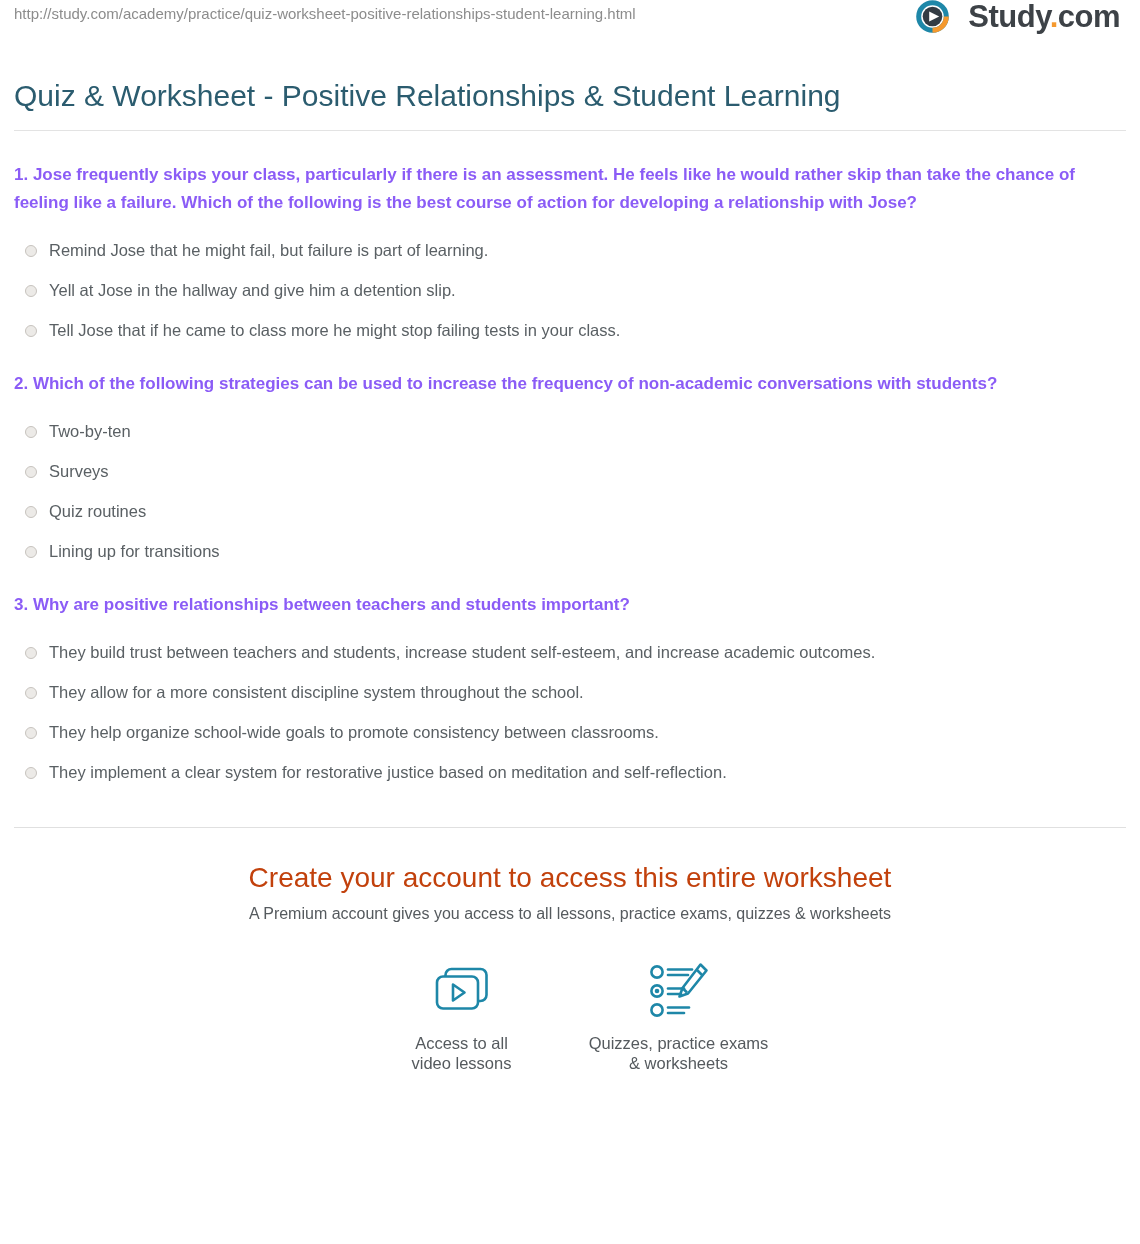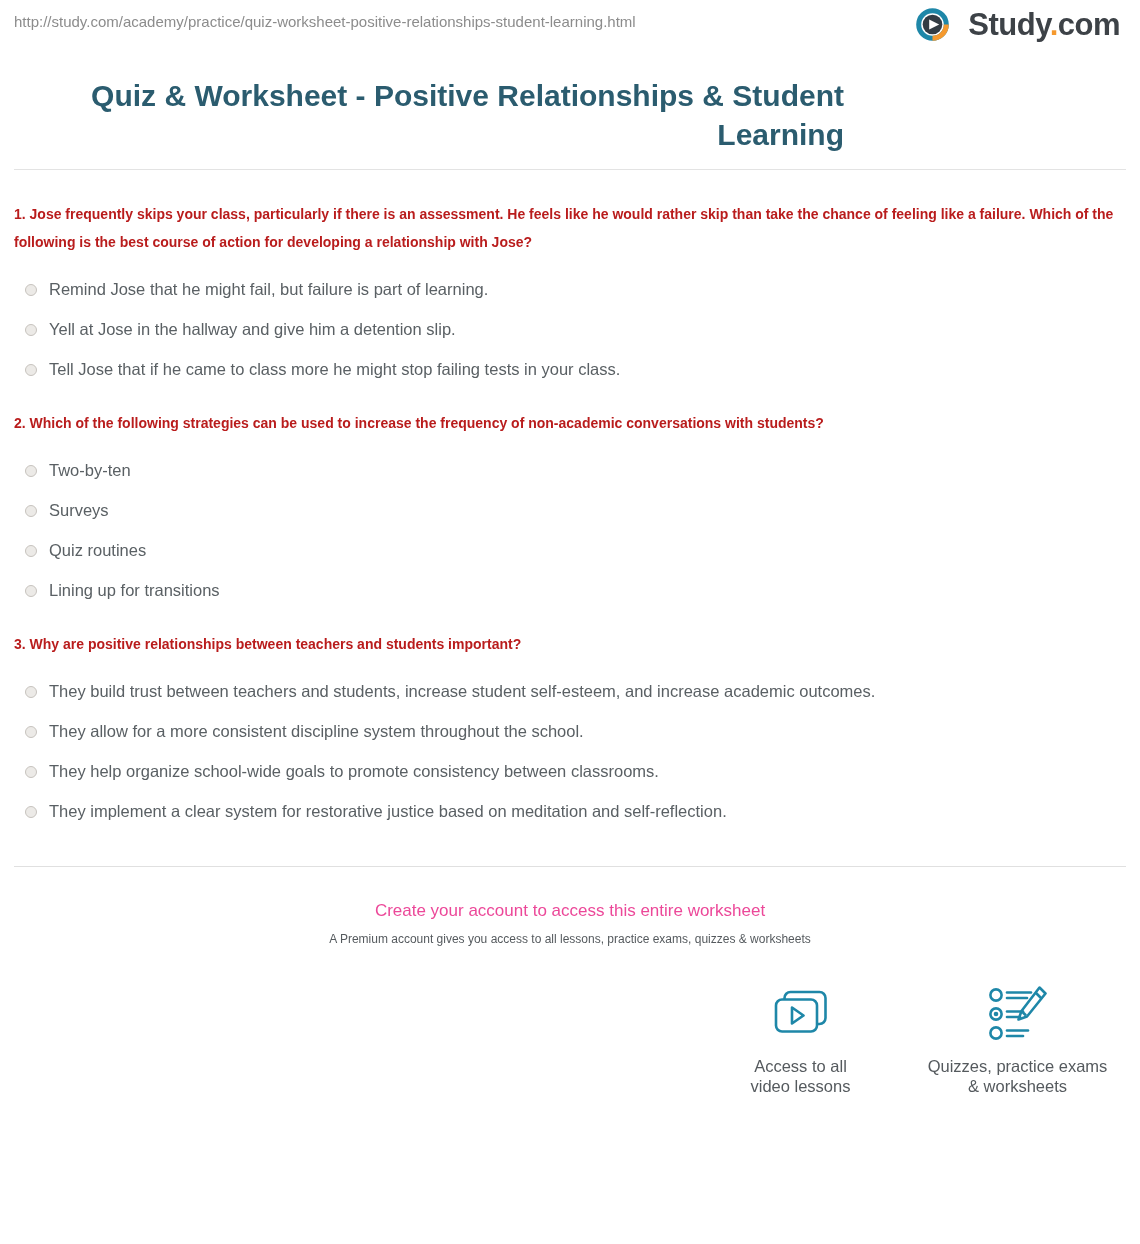"http://study.com/academy/practice/quiz-w" .header { padding-top: 8px -> none }
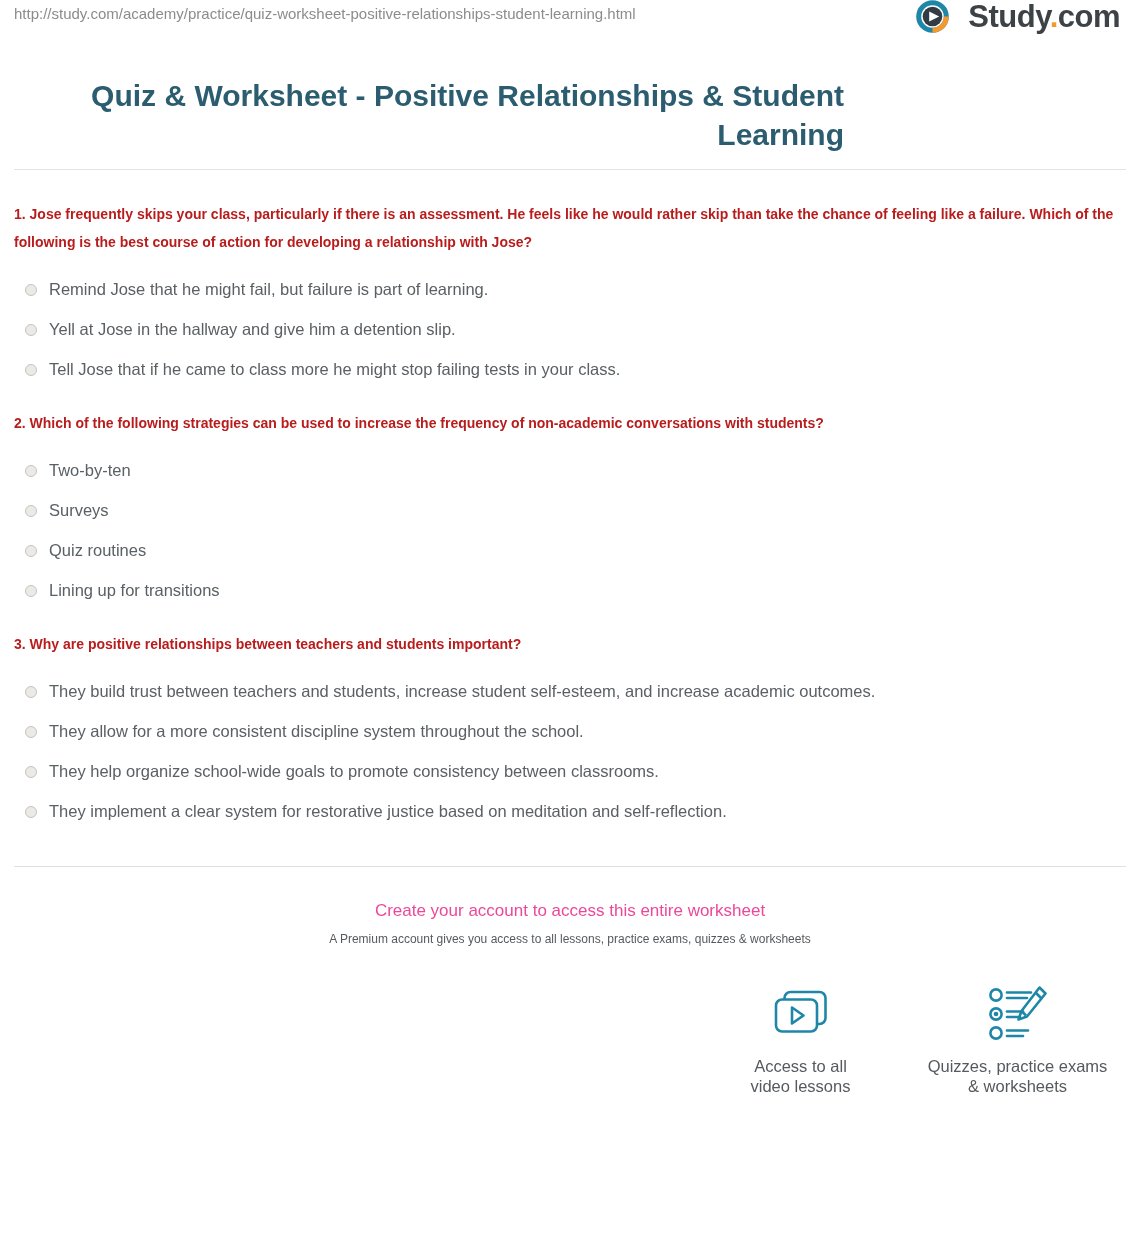"Quiz & Worksheet - Positive" h1.page-title { font-weight: bold -> normal; text-align: right -> none }
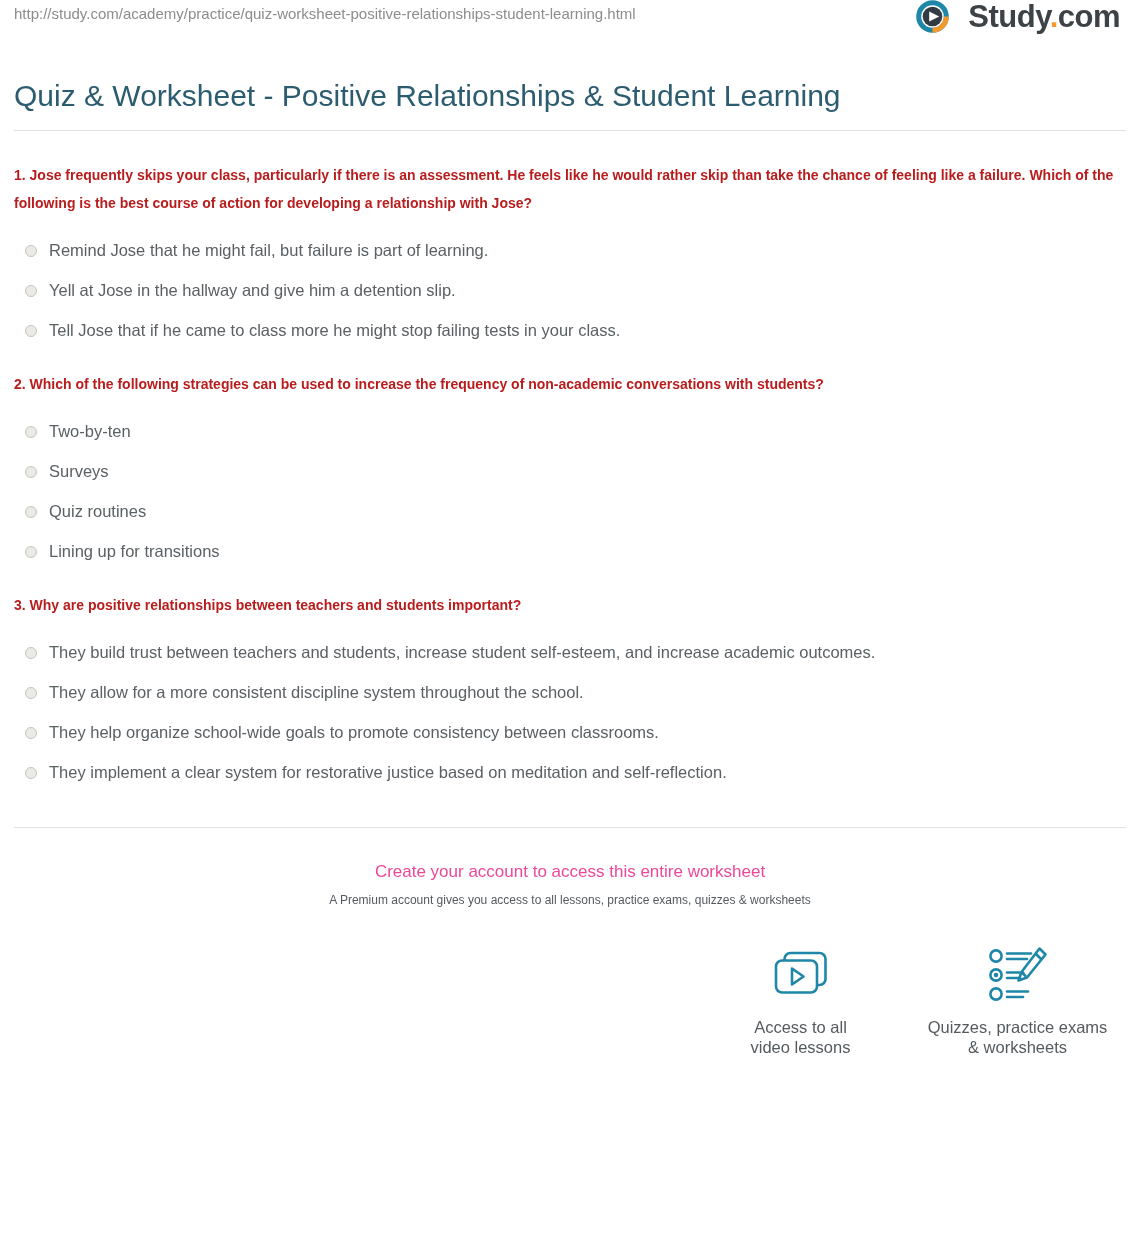"1. Jose frequently skips your" .question-text { color: #b91c1c -> #8b5cf6; font-size: 14px -> 17px }
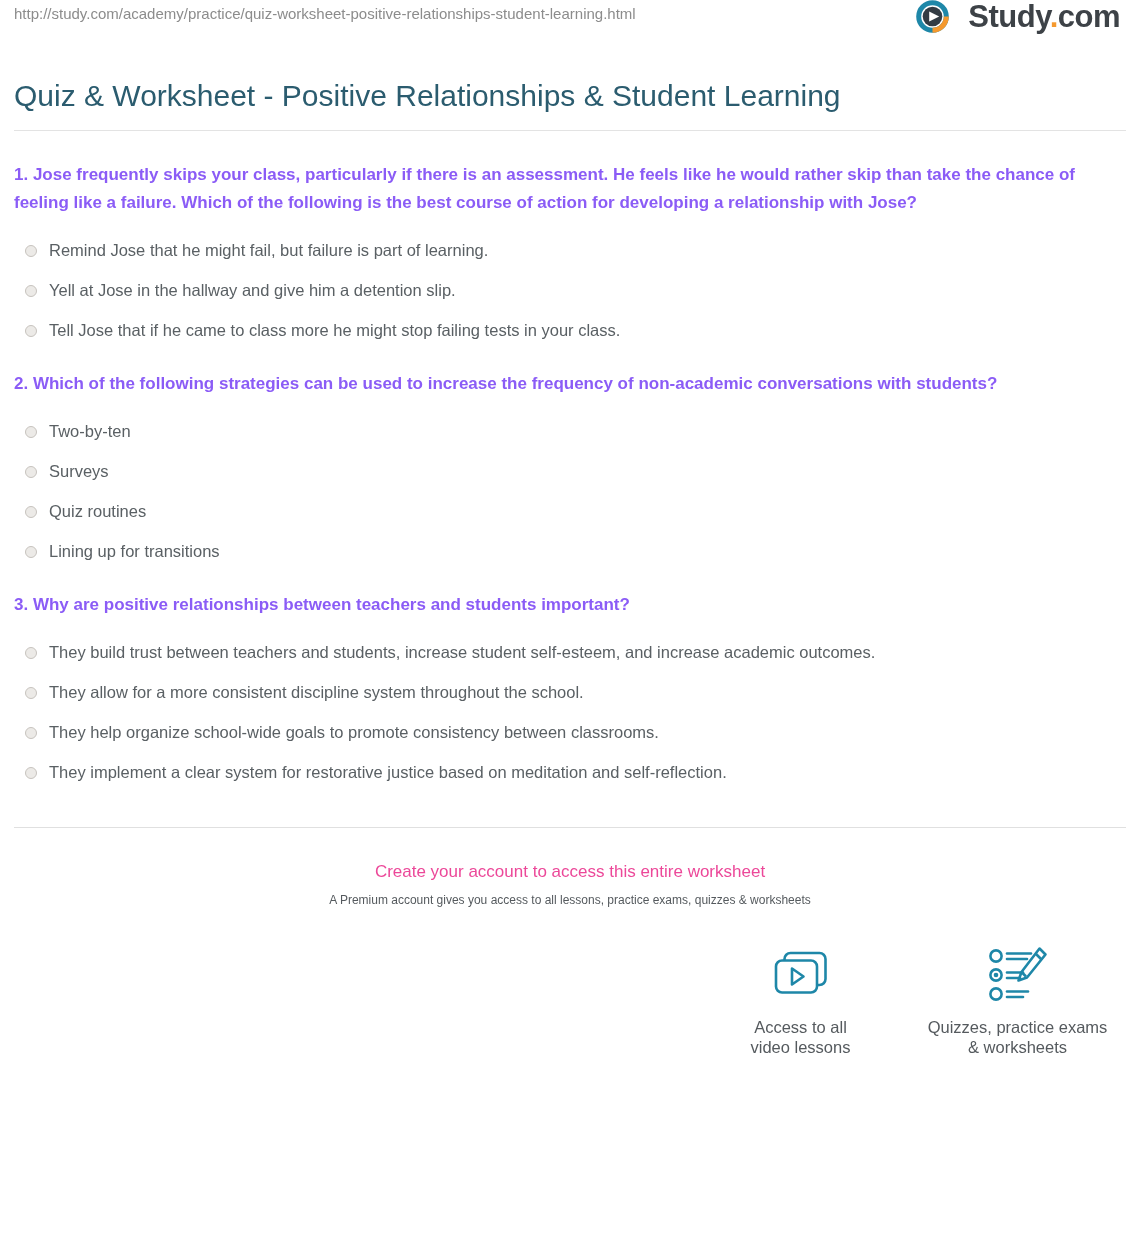"Create your account to access" .cta-heading { color: #ec4899 -> #c2410c; font-size: 17px -> 28px }
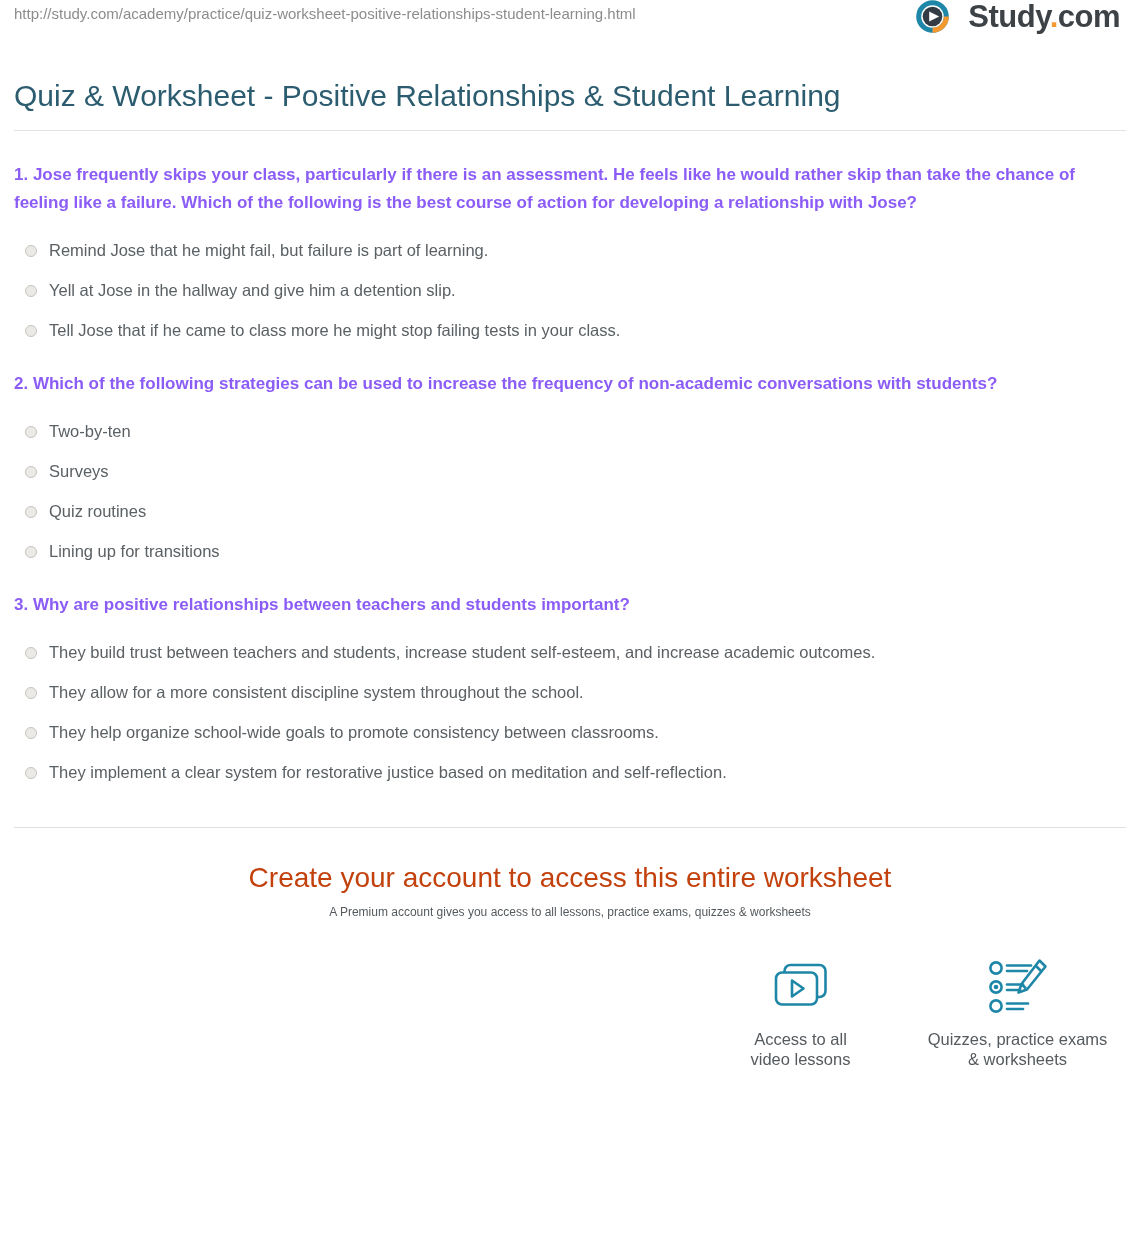"A Premium account gives you" .cta-subheading { font-size: 12px -> 16px }
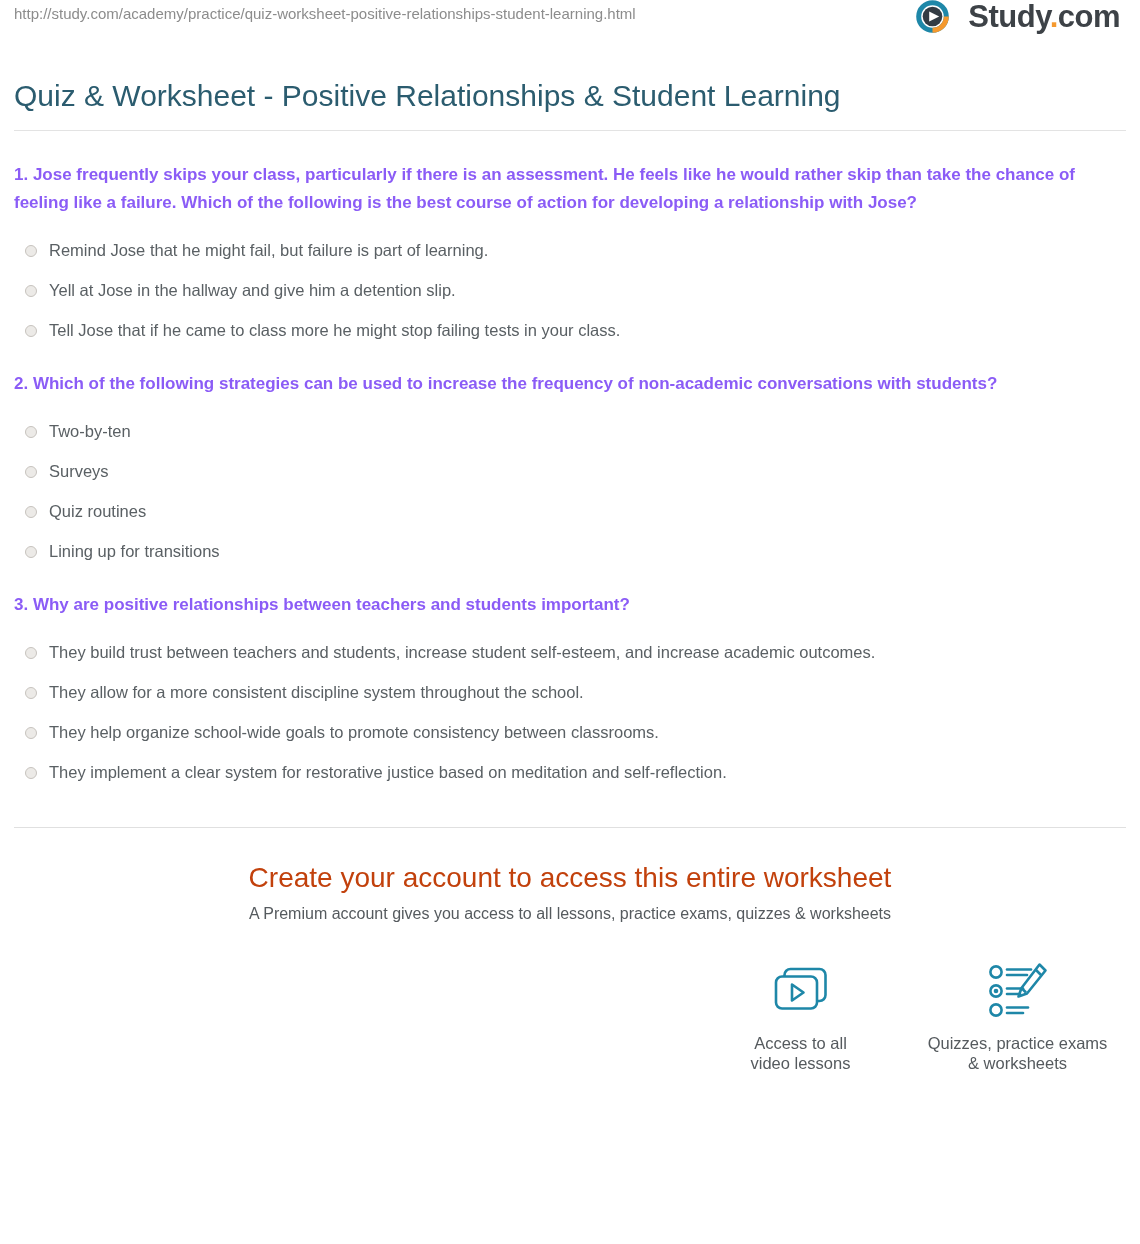"Access to all" .features { justify-content: flex-end -> center }
